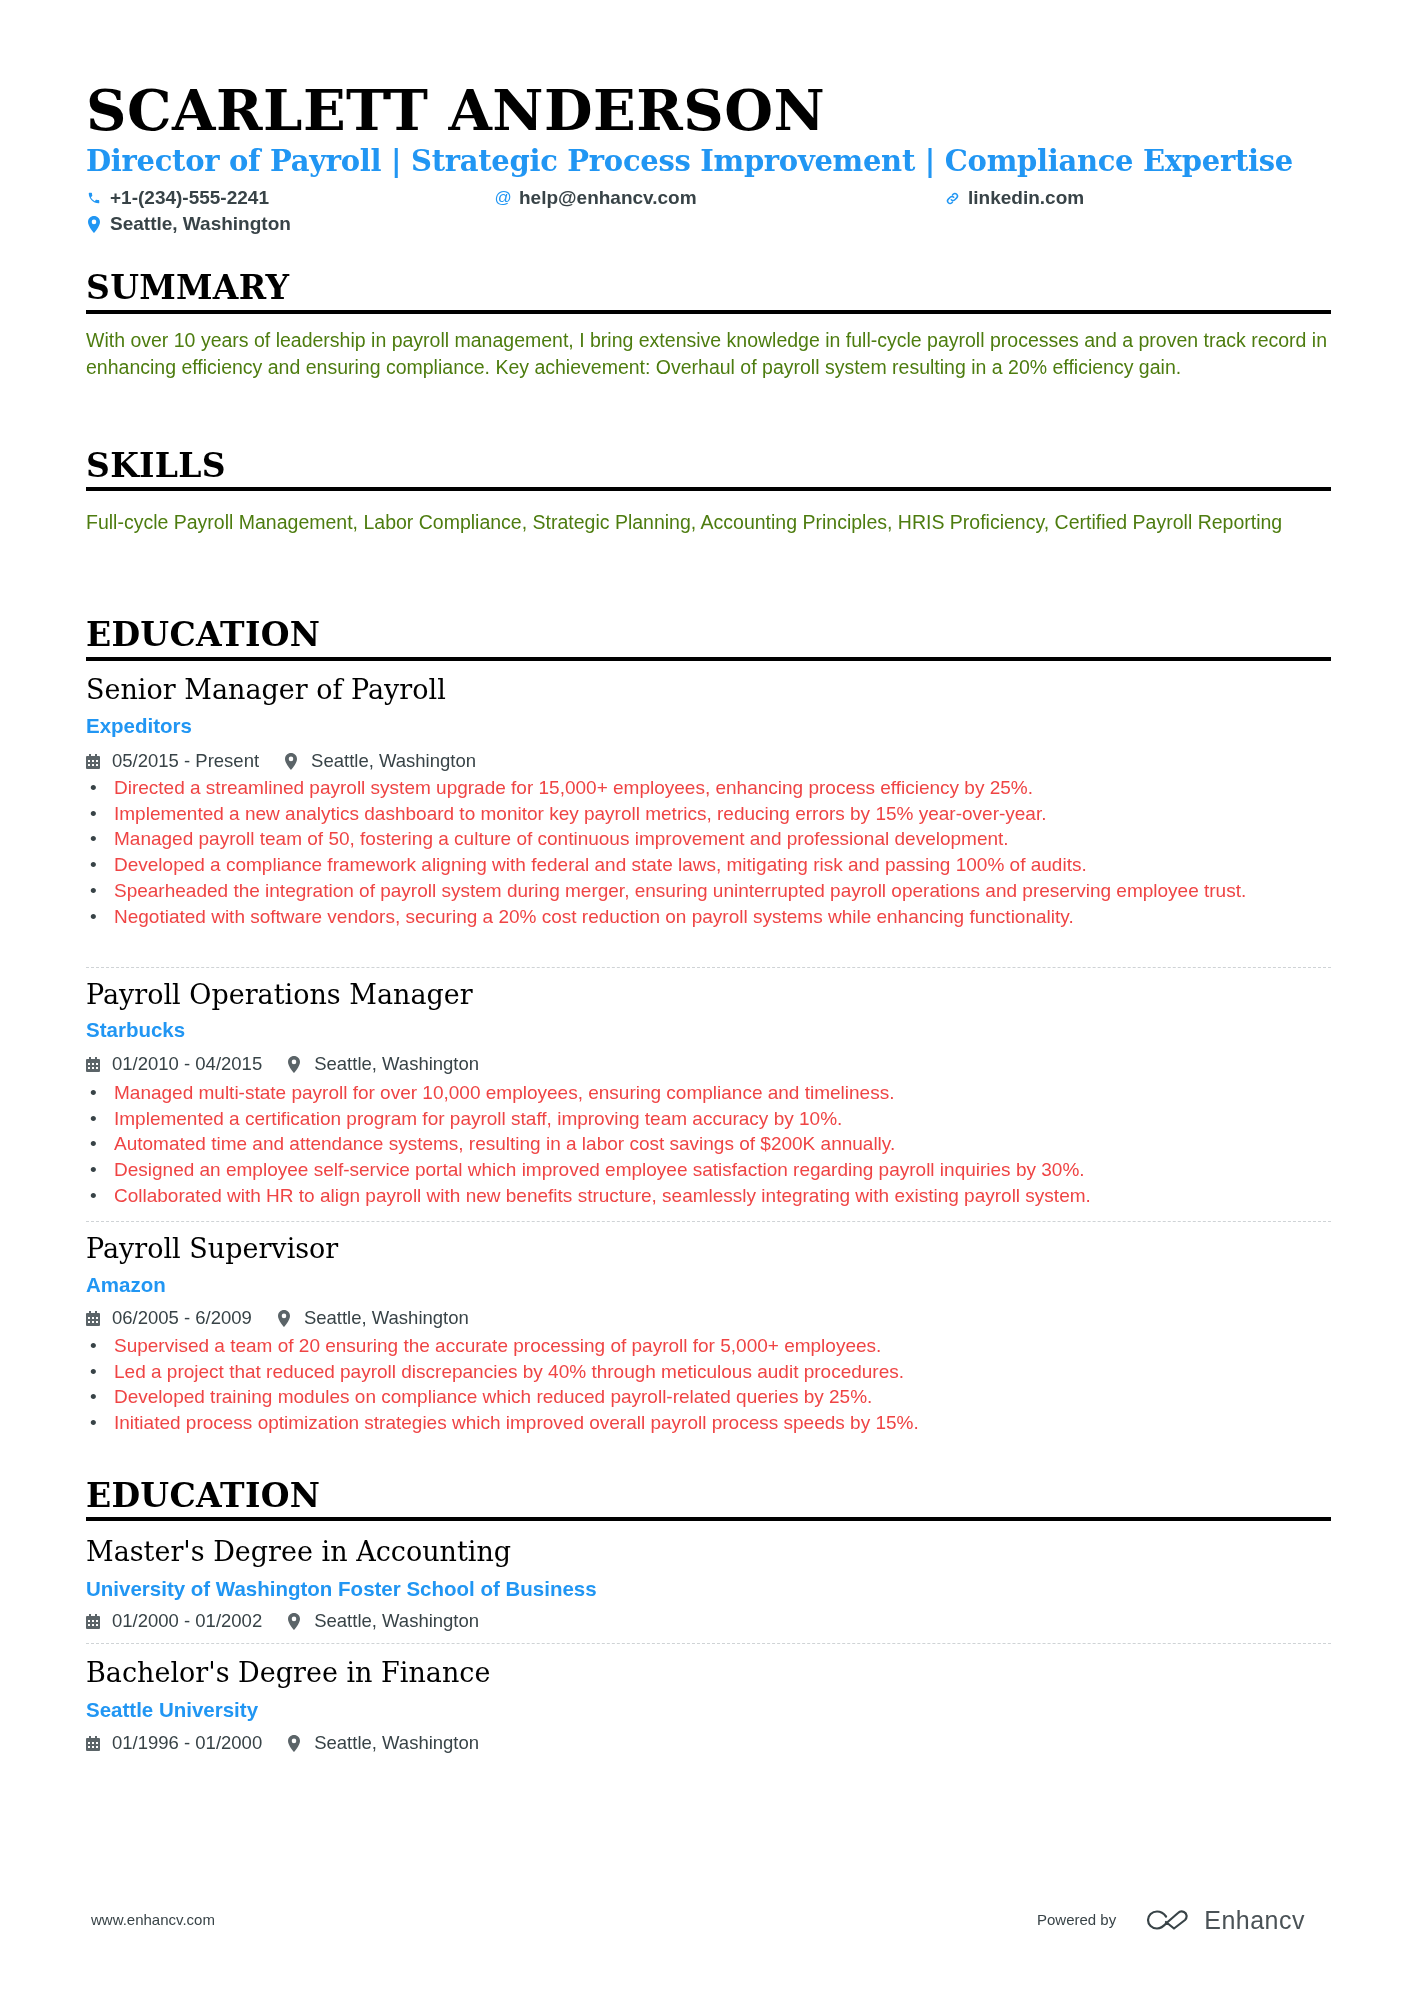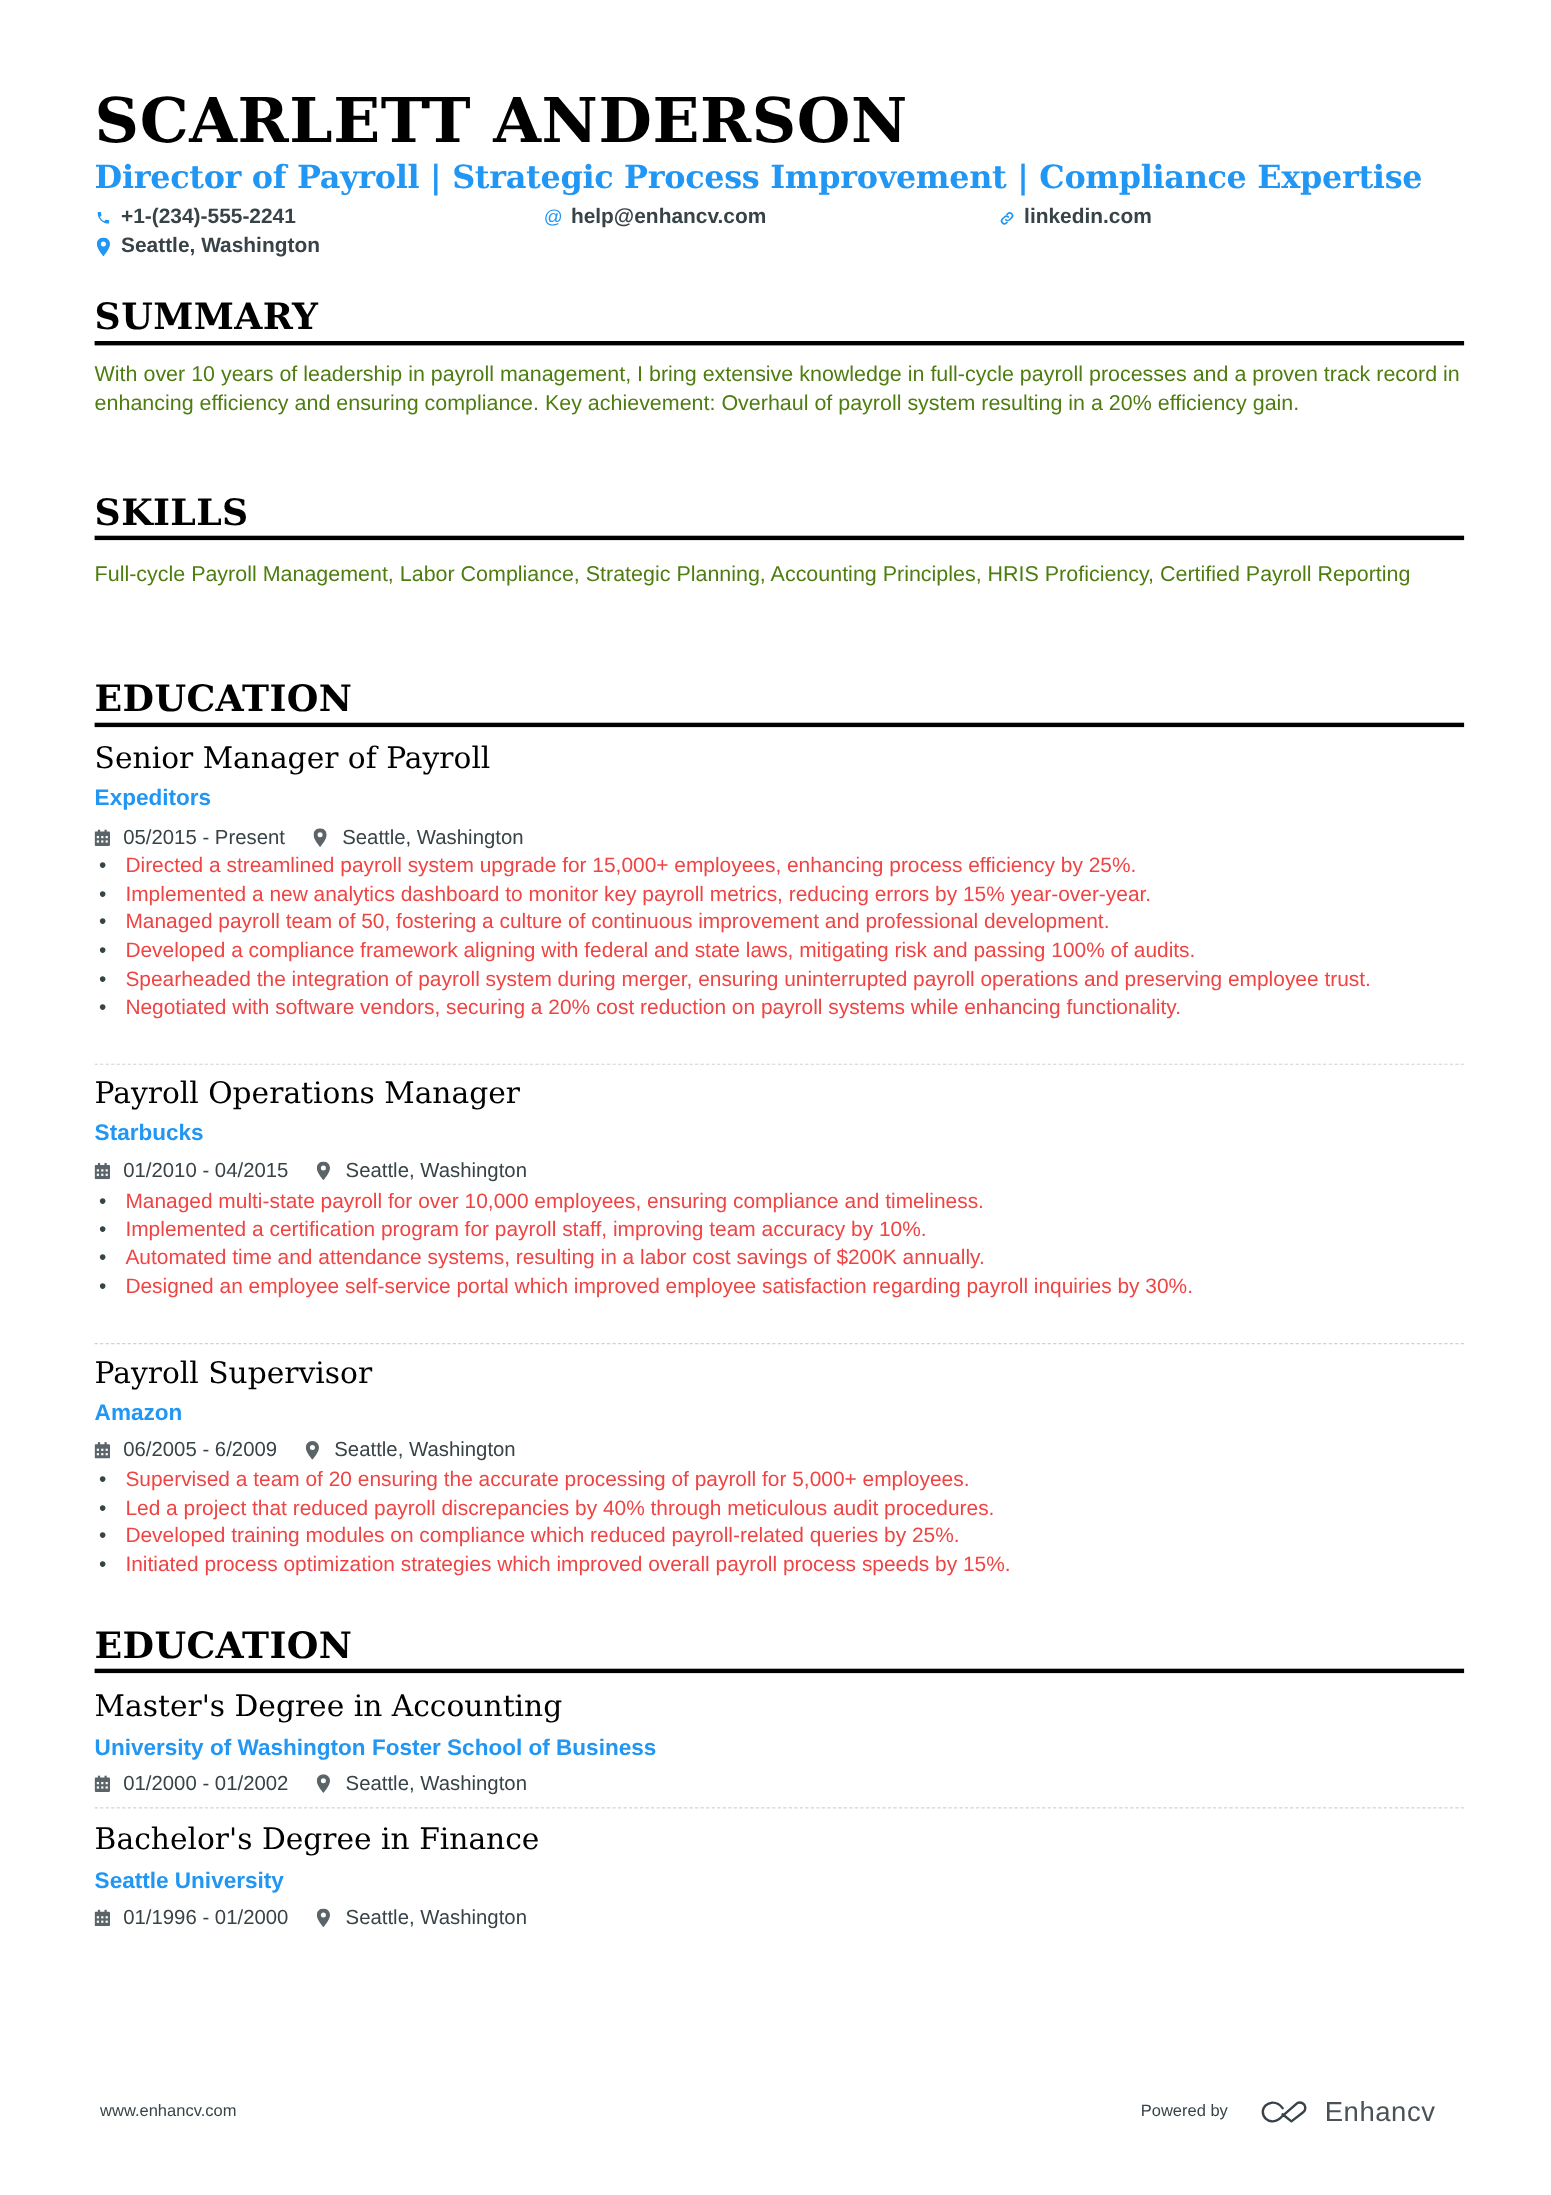"linkedin.com" div.contact { left: 821px -> 858px }
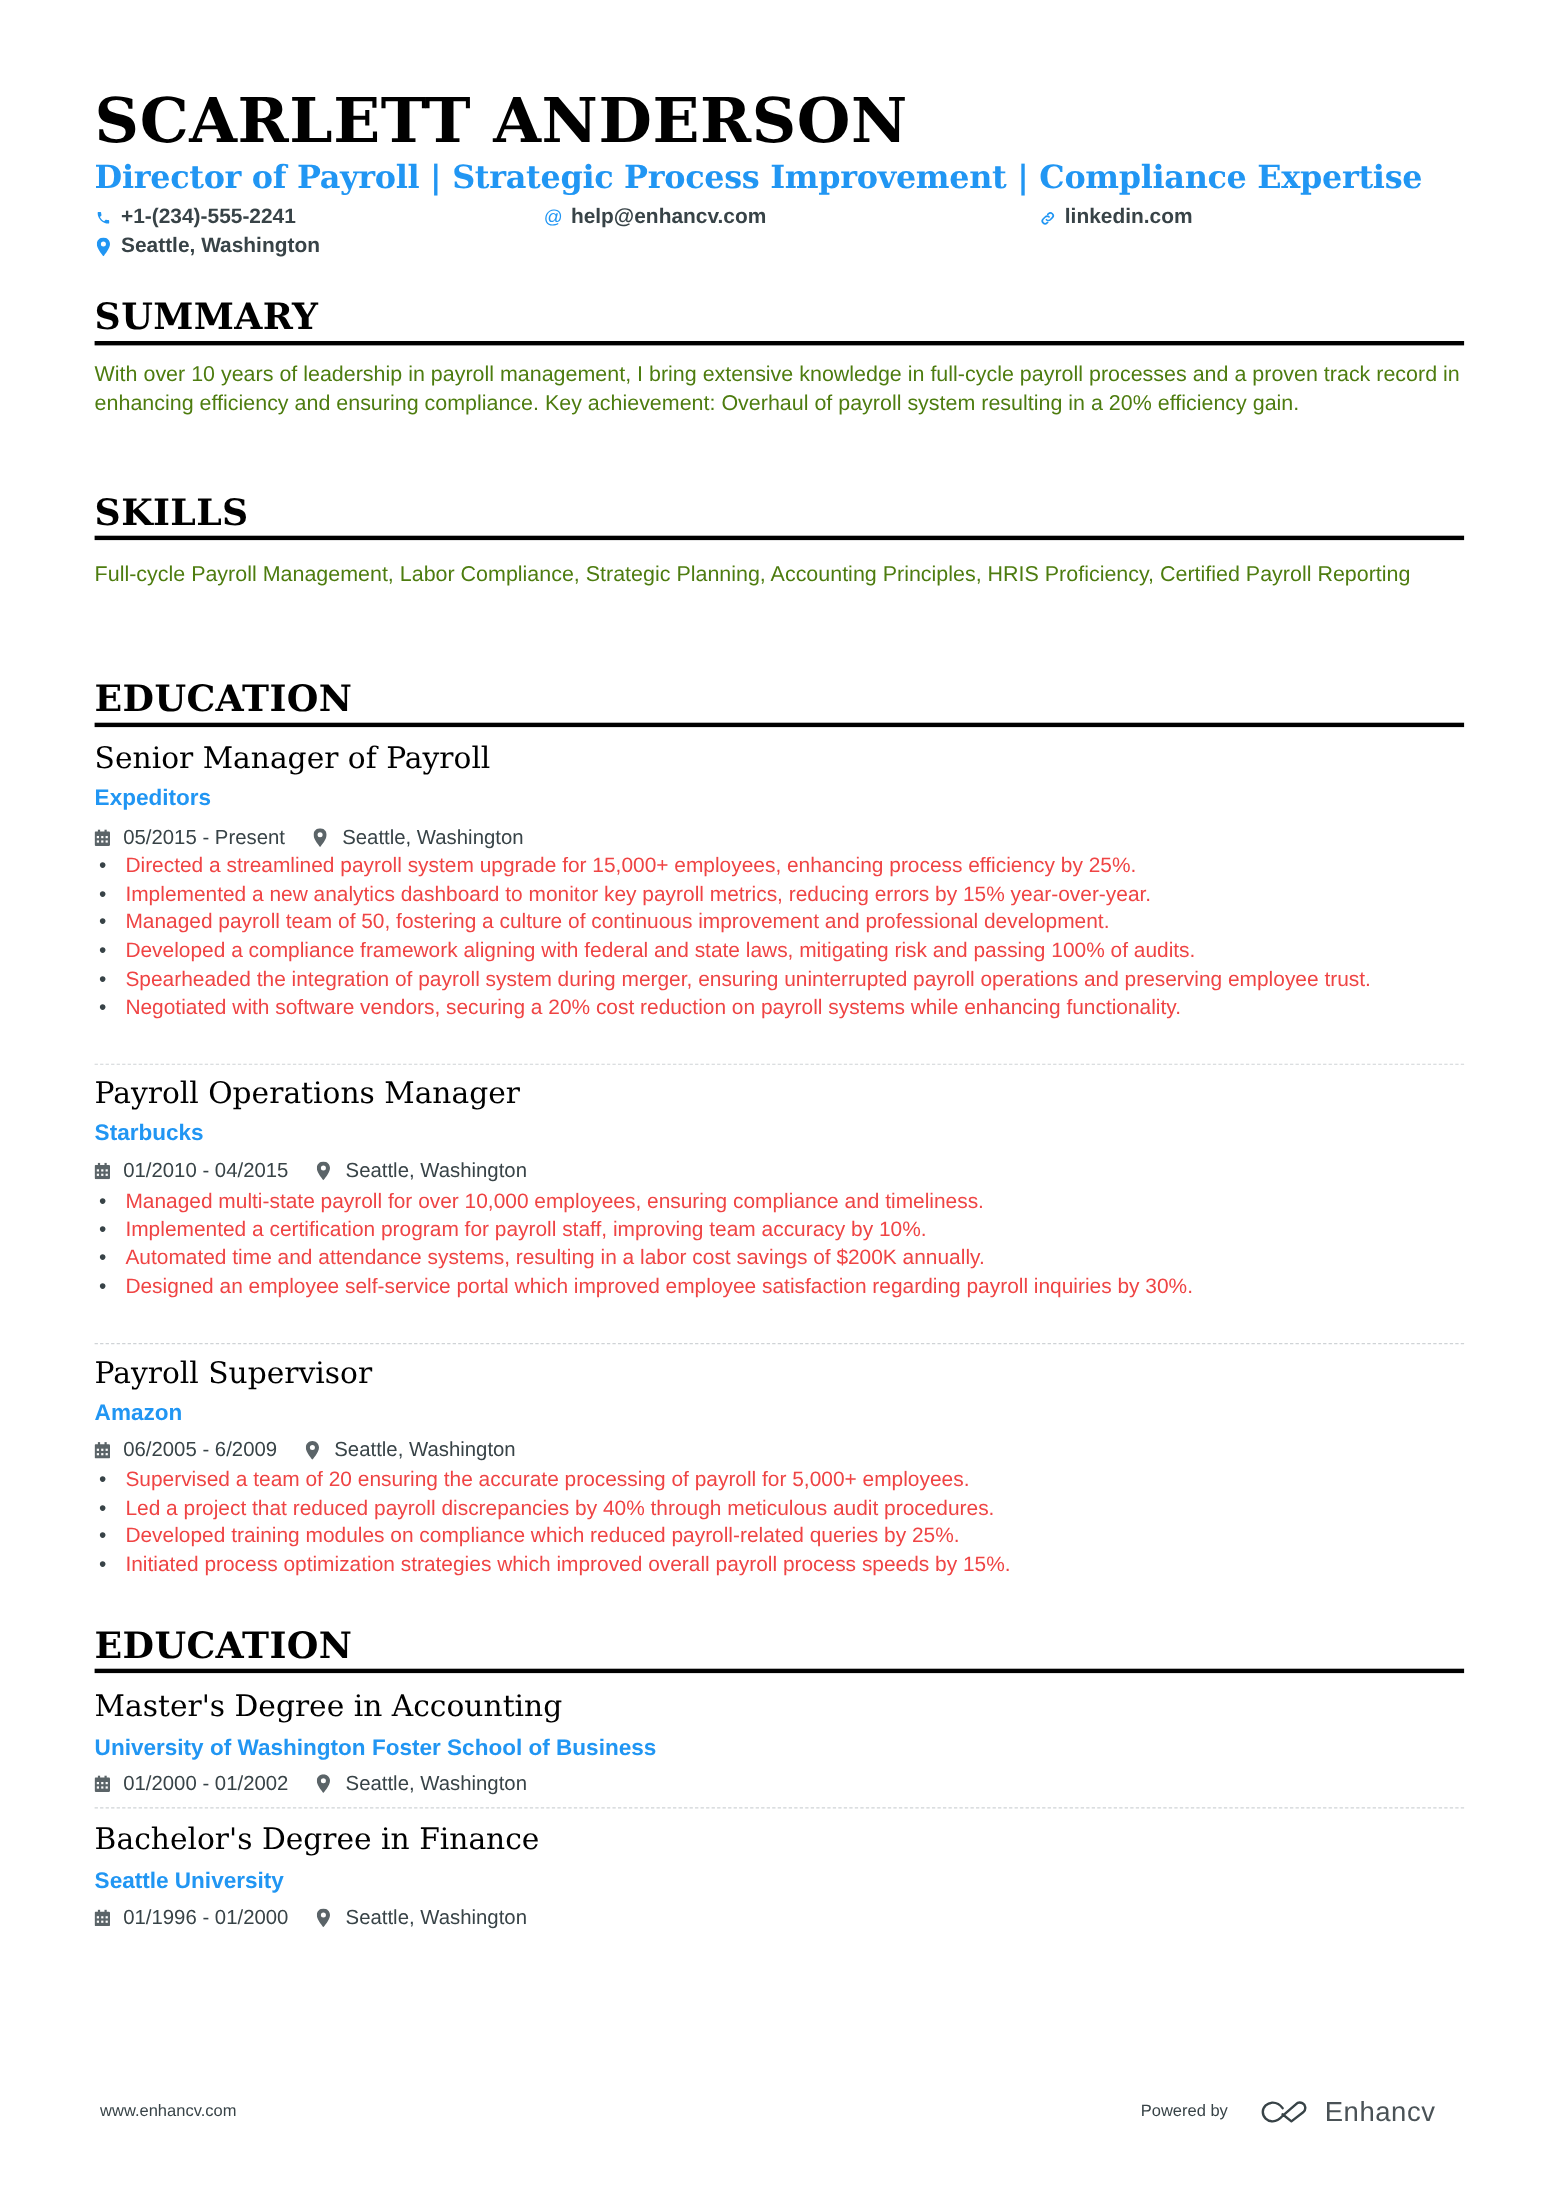"Collaborated with HR to align" li { html: none -> <li>Collaborated with HR to align payroll with new benefits structure, seamlessly integrating with existing payroll system.</li> }
